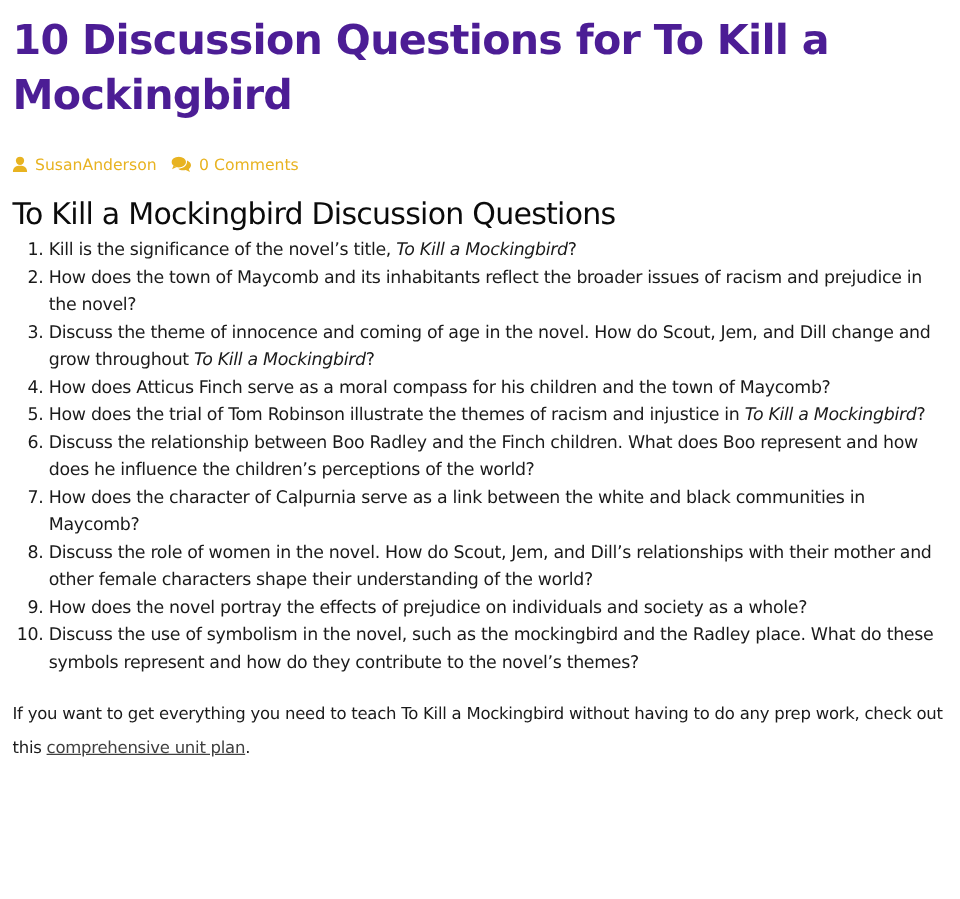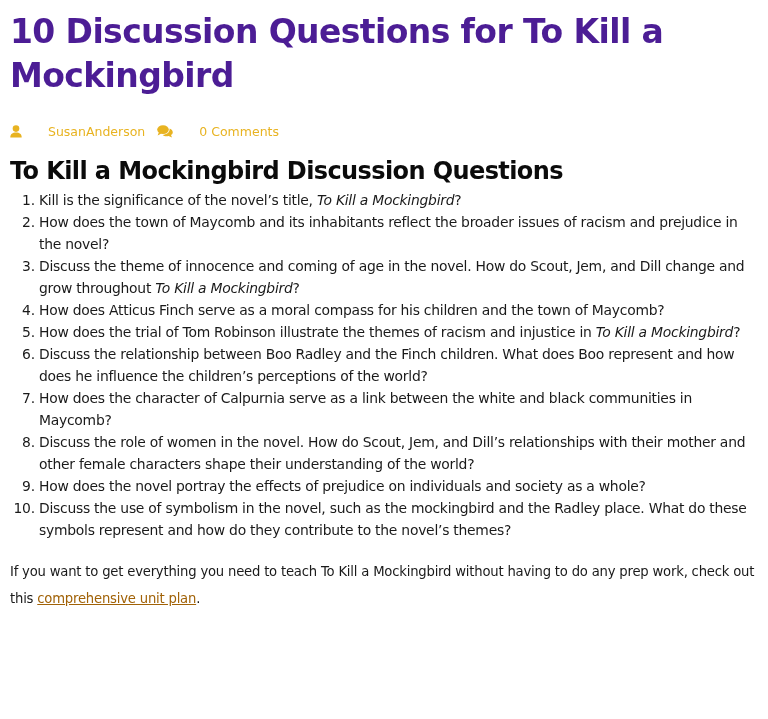"SusanAnderson" .meta-item { gap: 20px -> none }
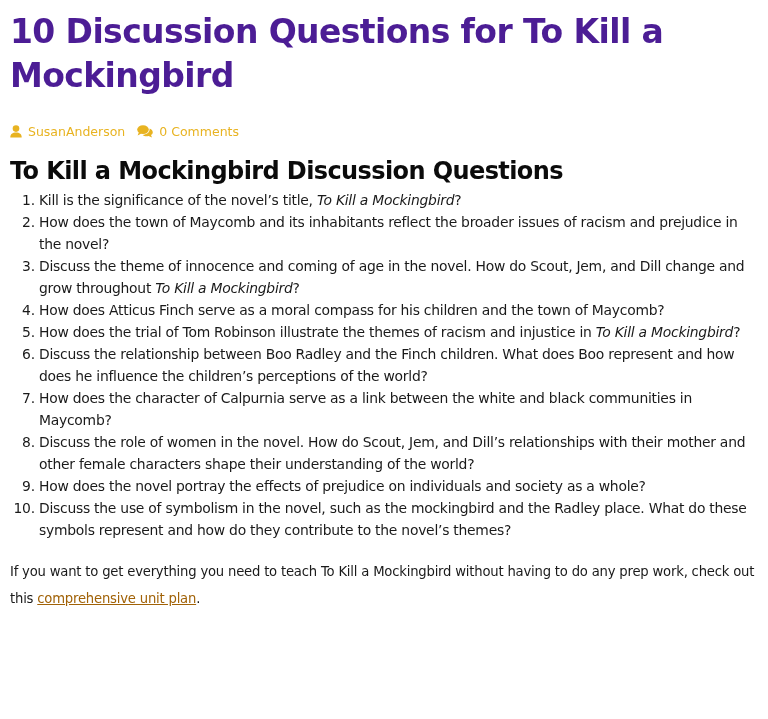"To Kill a Mockingbird Discussion" .section-heading { font-weight: bold -> normal }
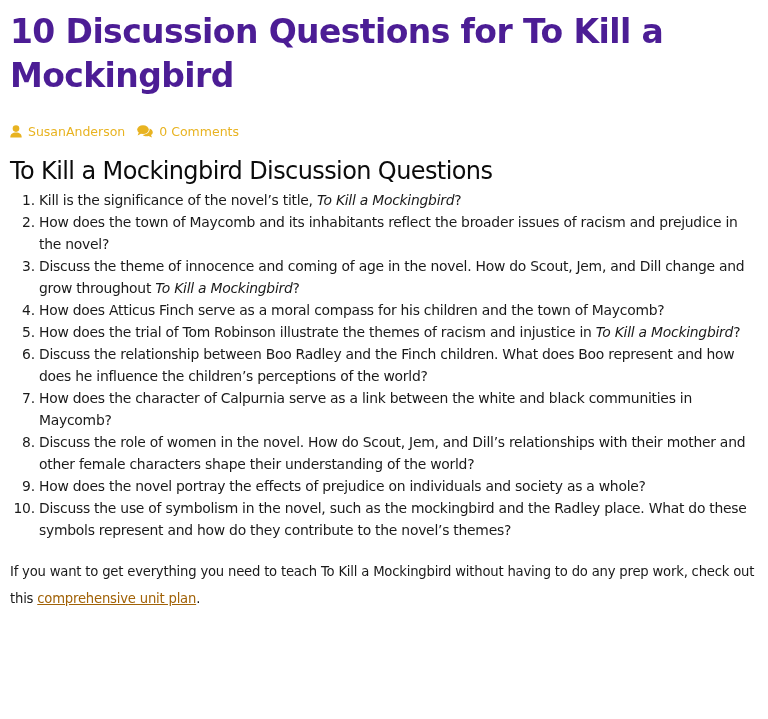"comprehensive unit plan" .unit-link { color: #a16207 -> #404040 }
